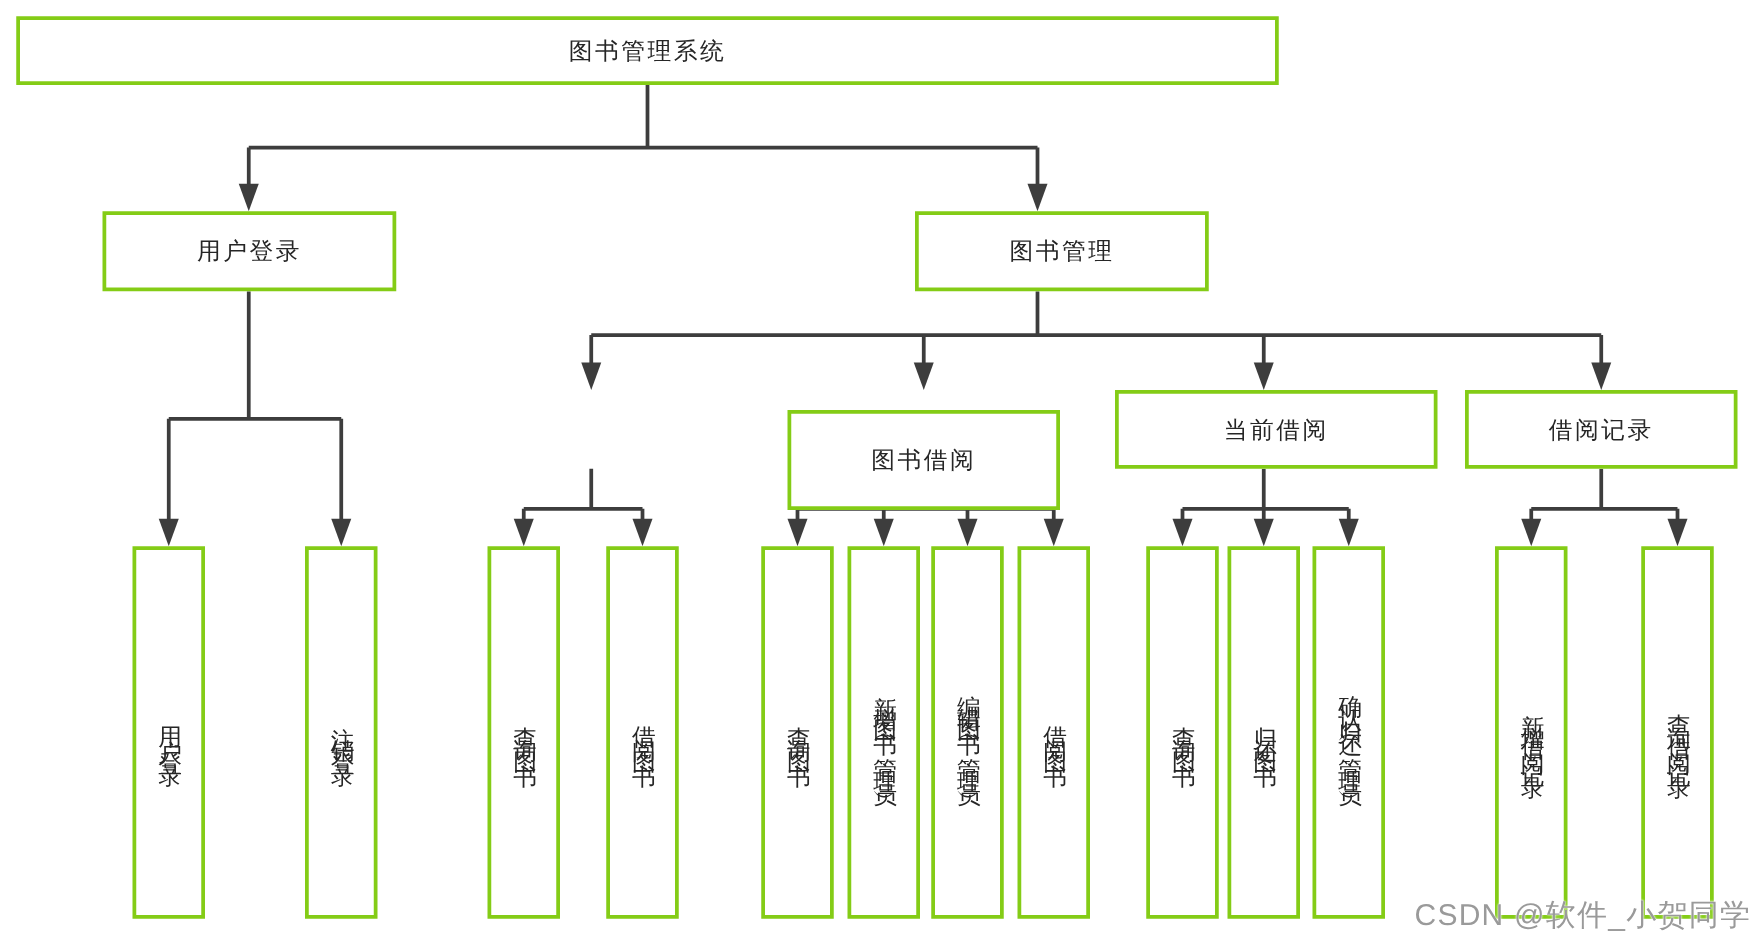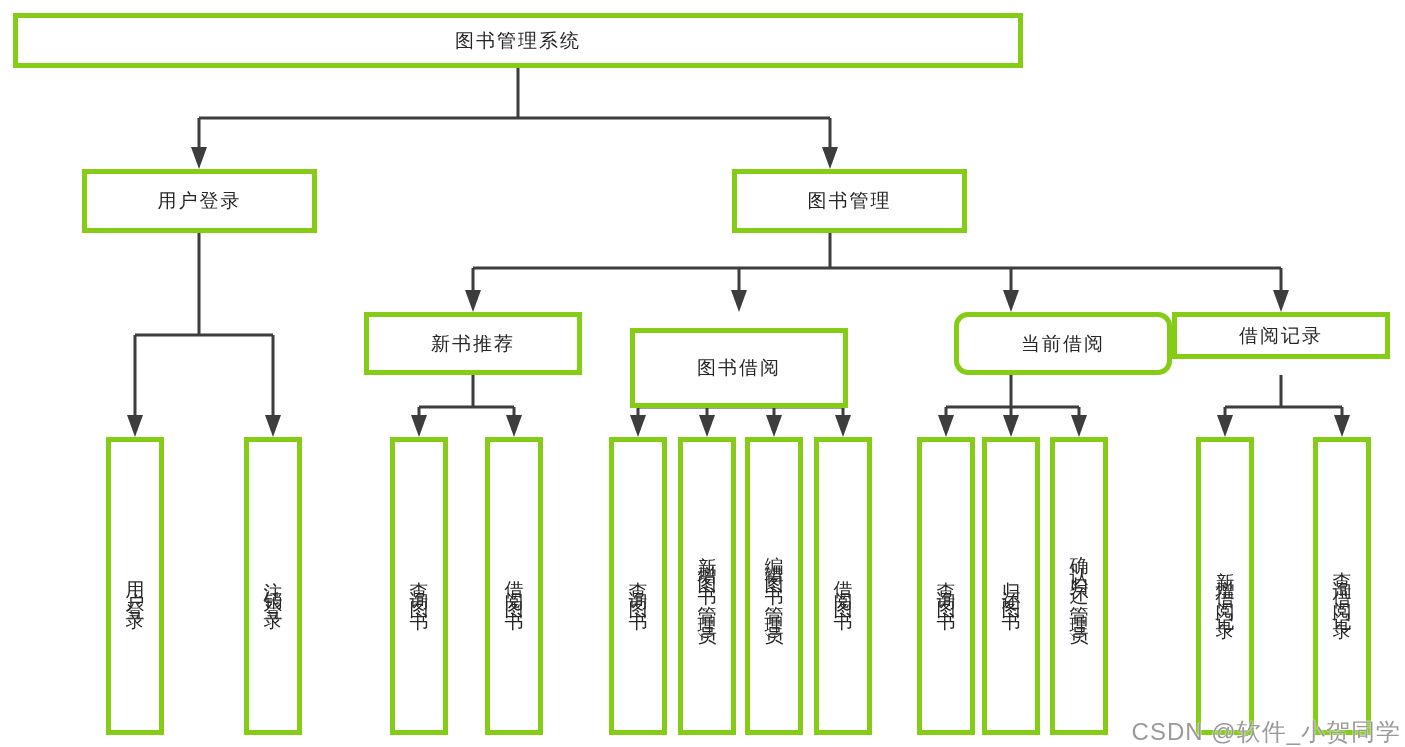"图书管理系统" .hbox, .vbox { border: 5px solid #84cc16 -> 3px solid #84cc16 }
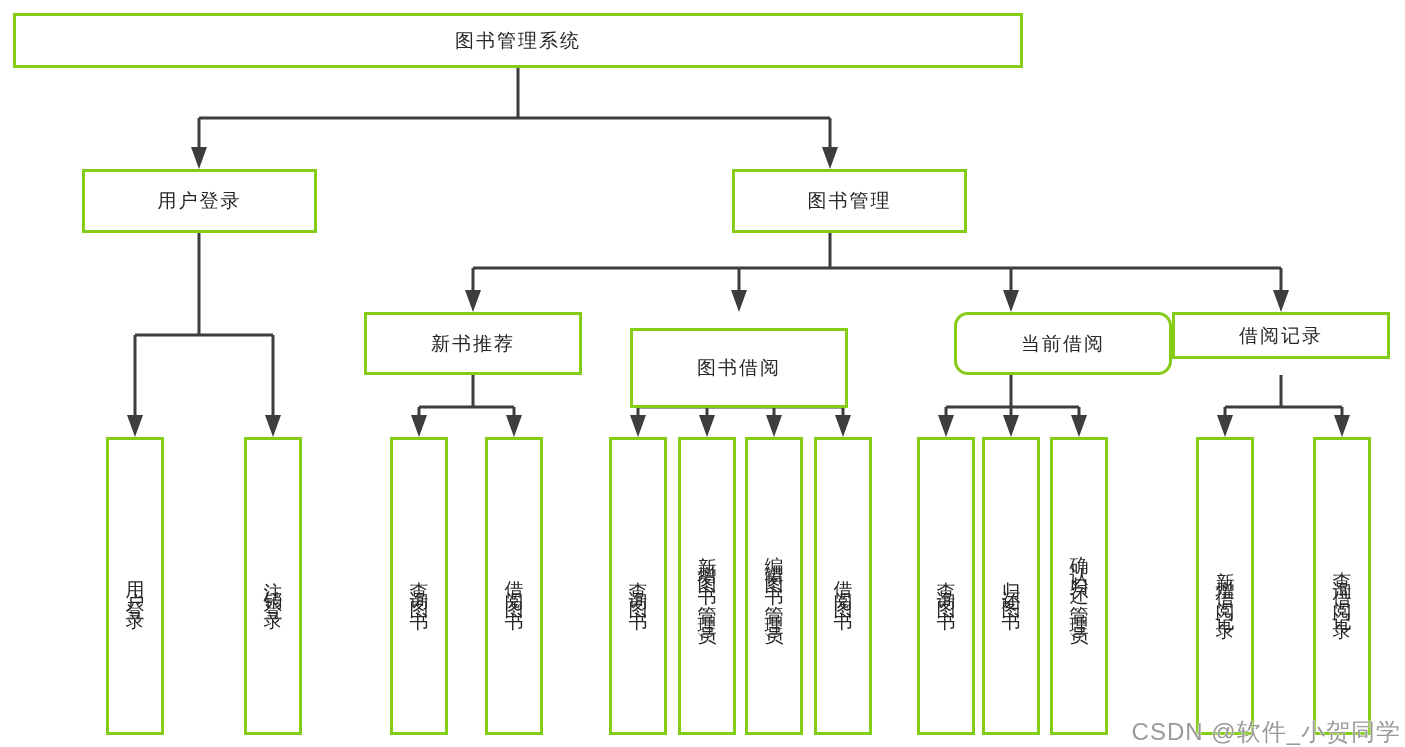"新书推荐" div.hbox { html: <div>新书推荐</div> -> none }
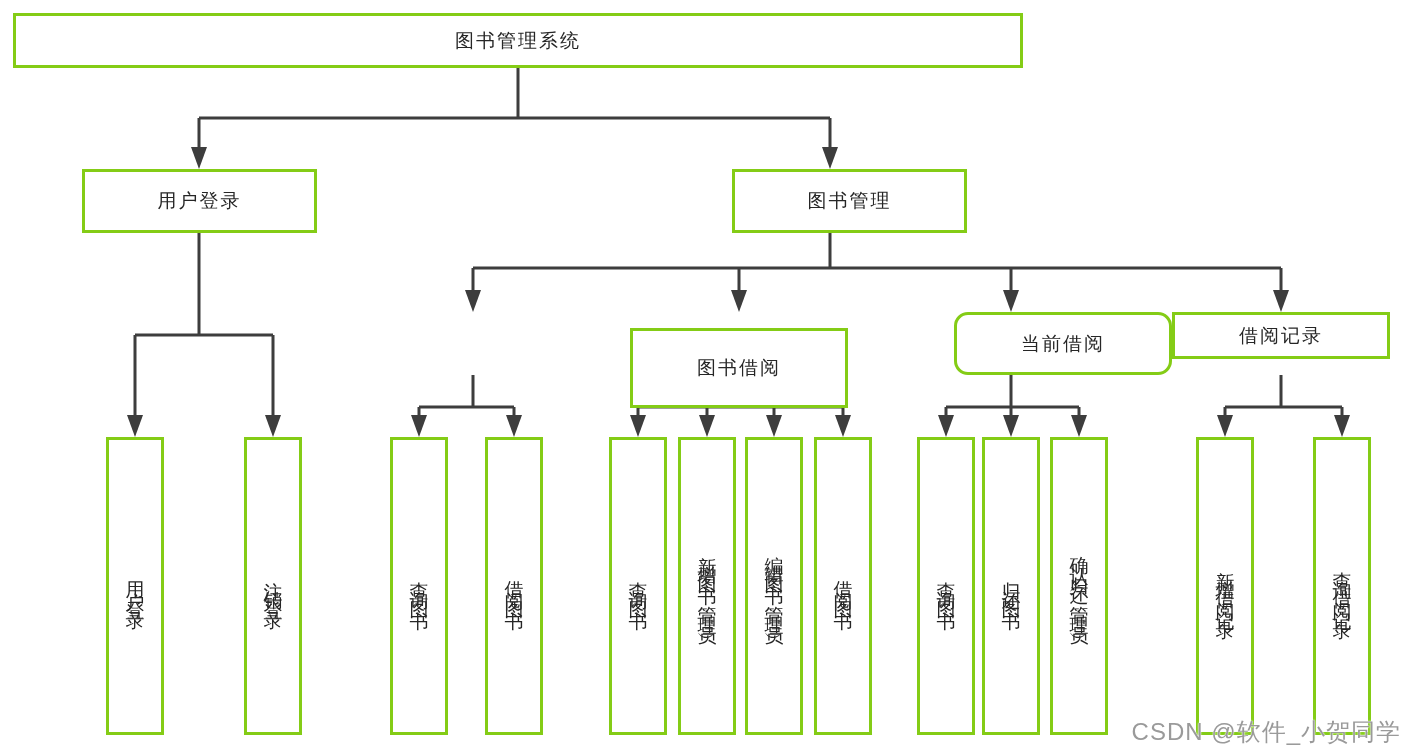"当前借阅" div.hbox { border-radius: 14px -> none; left: 954px -> 892px; width: 218px -> 258px }
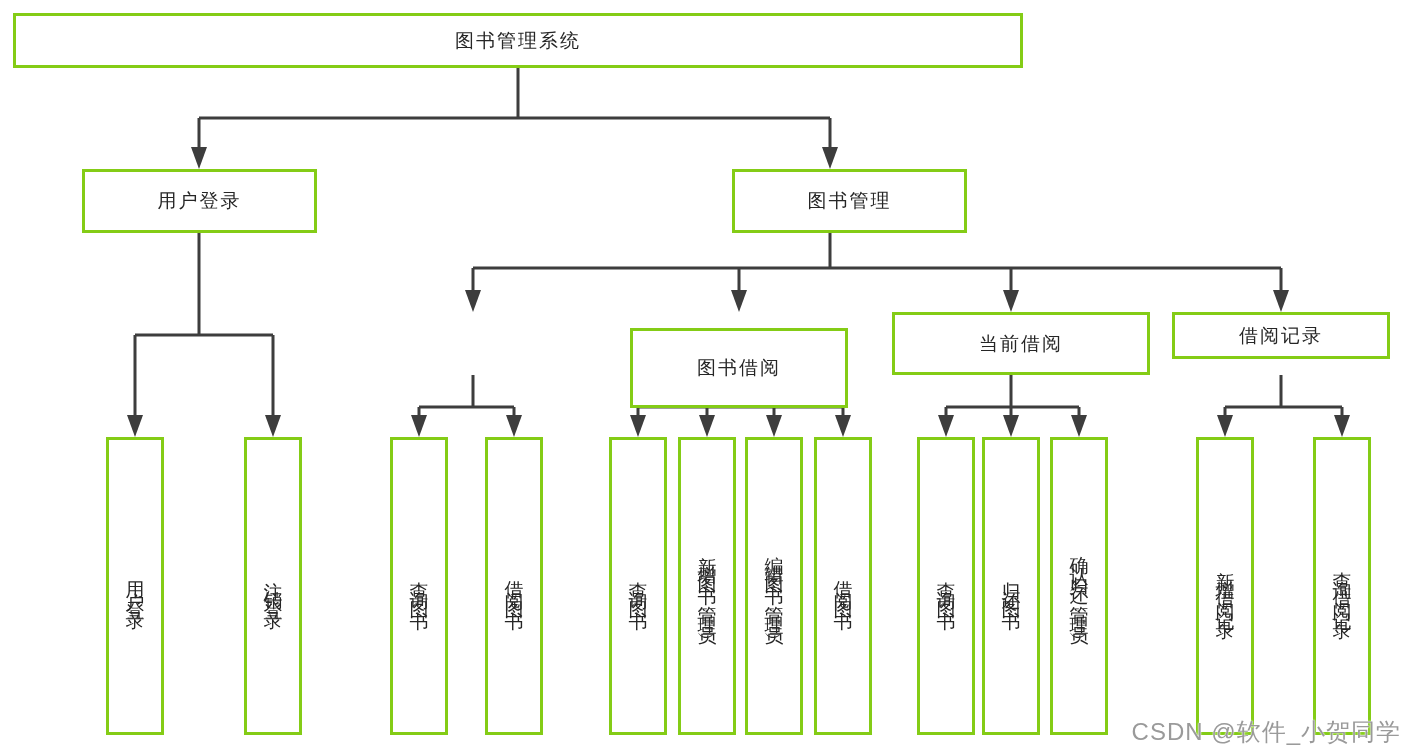"借阅记录" div.hbox { height: 47px -> 63px }
